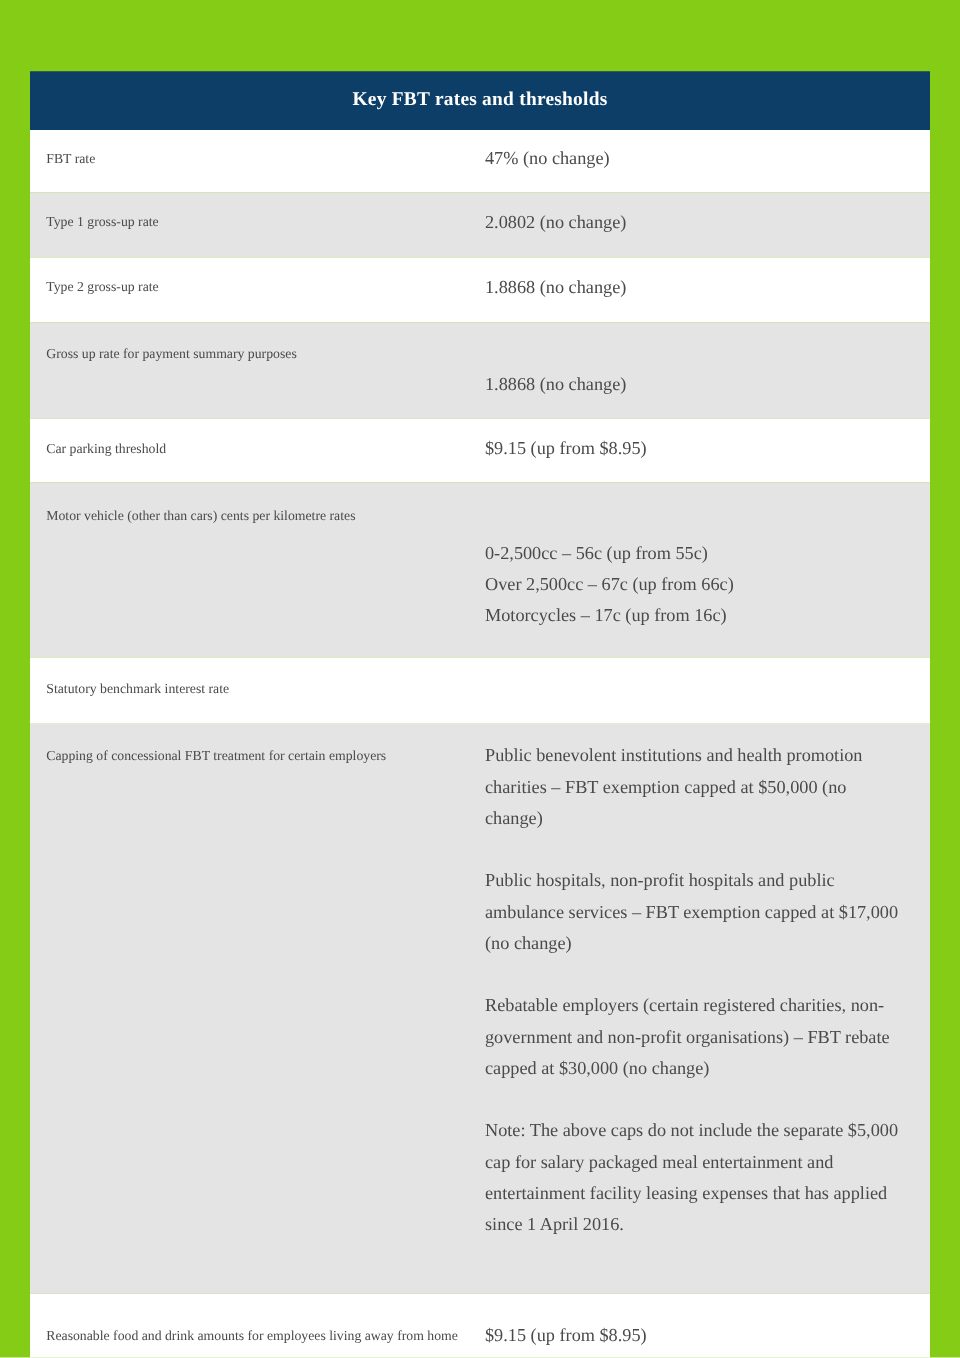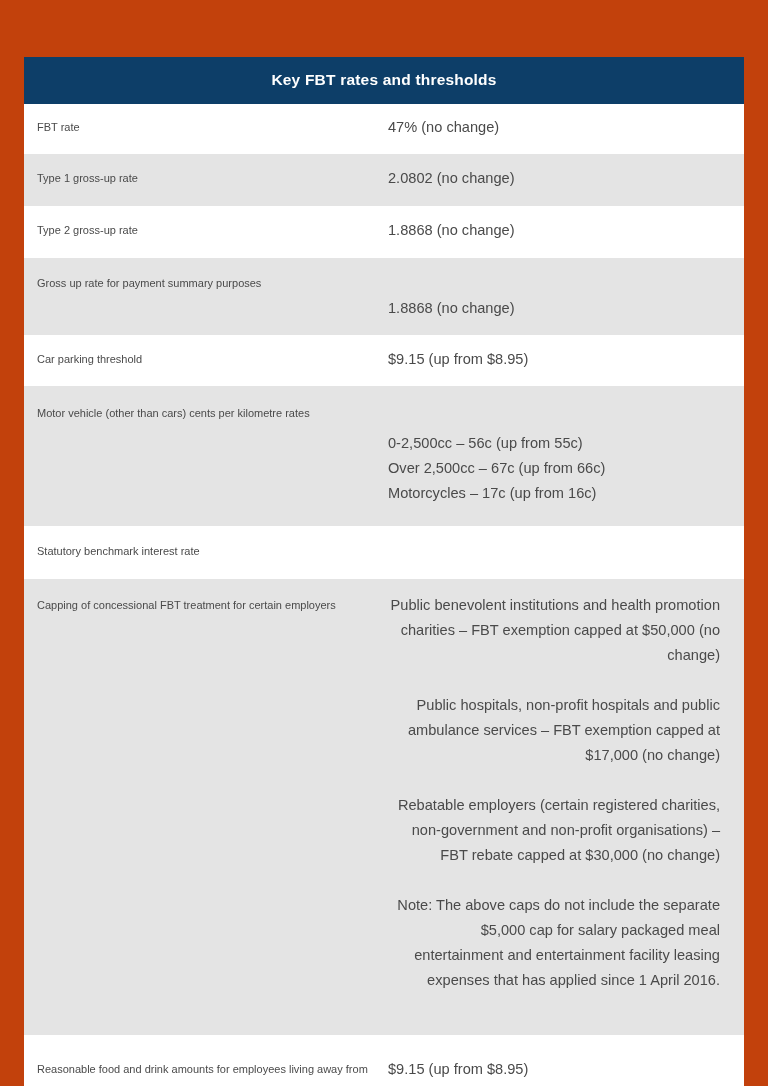"Key FBT rates and thresholds" .page { background: #c2410c -> #84cc16; font-family: none -> Liberation Serif, serif }
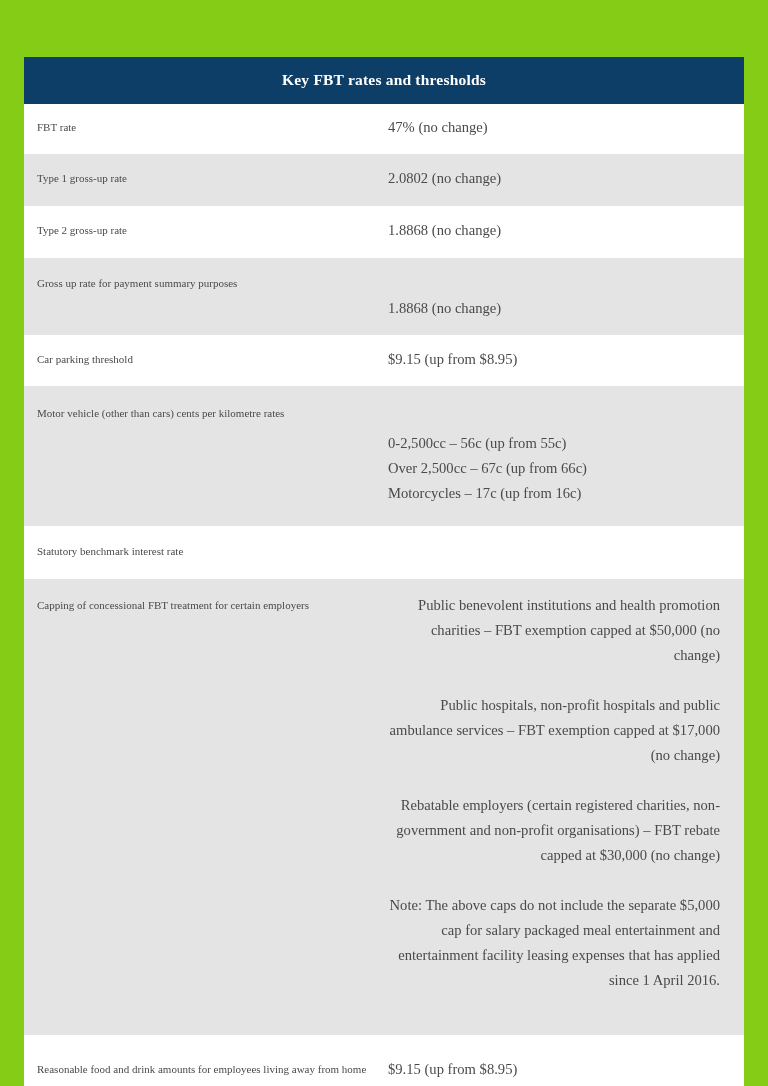"47% (no change)" .cell-value .value-block { text-align: right -> none }
